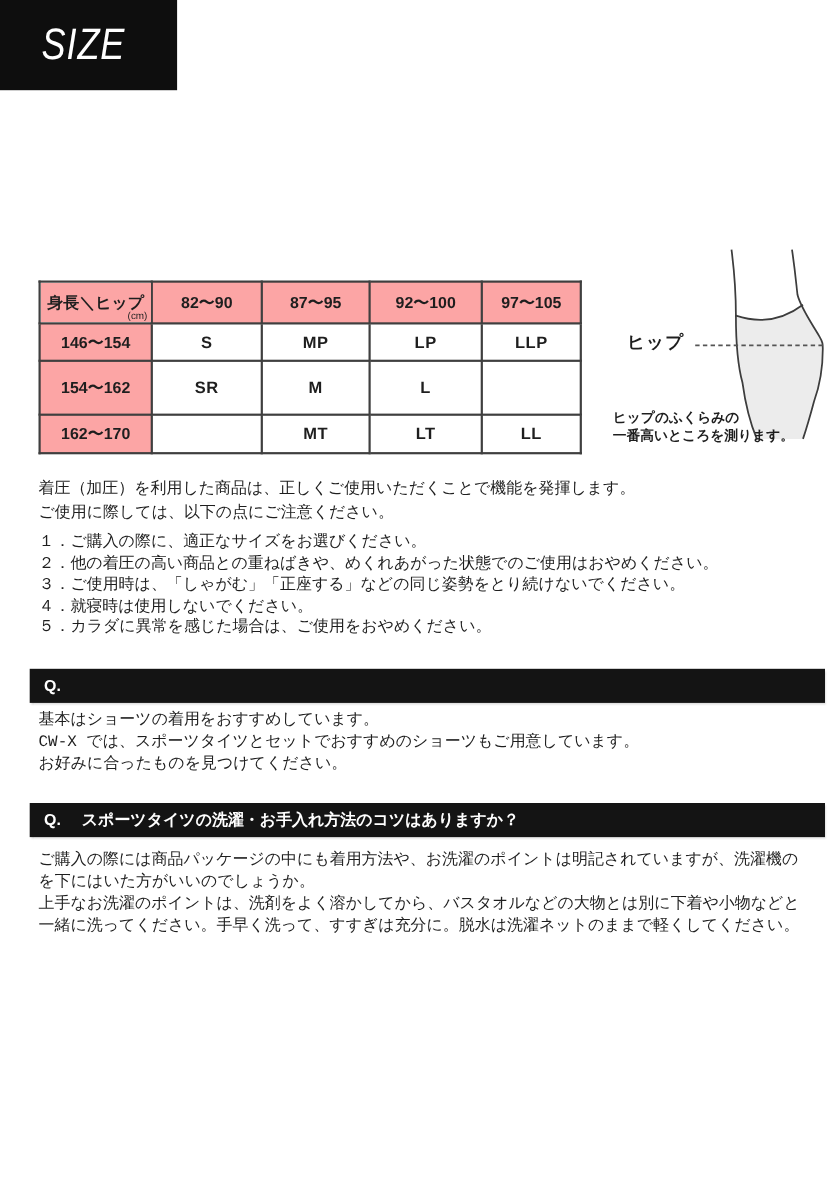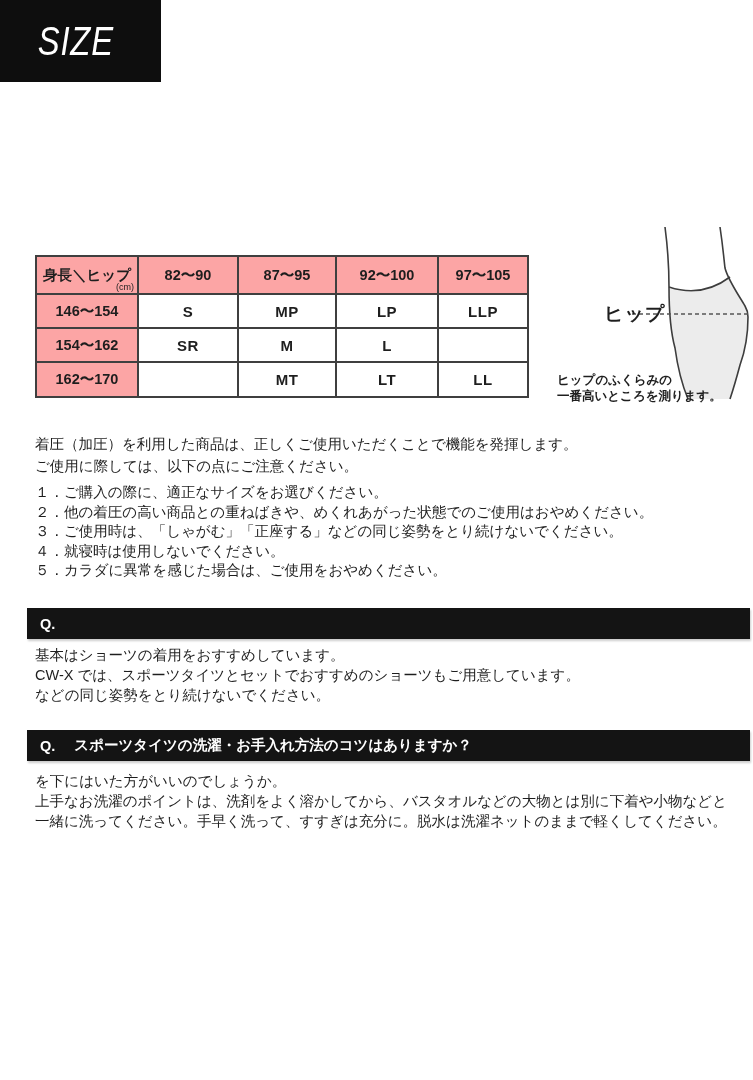"ヒップ" #hip-label { font-size: 19px -> 16px; left: 604px -> 570px }
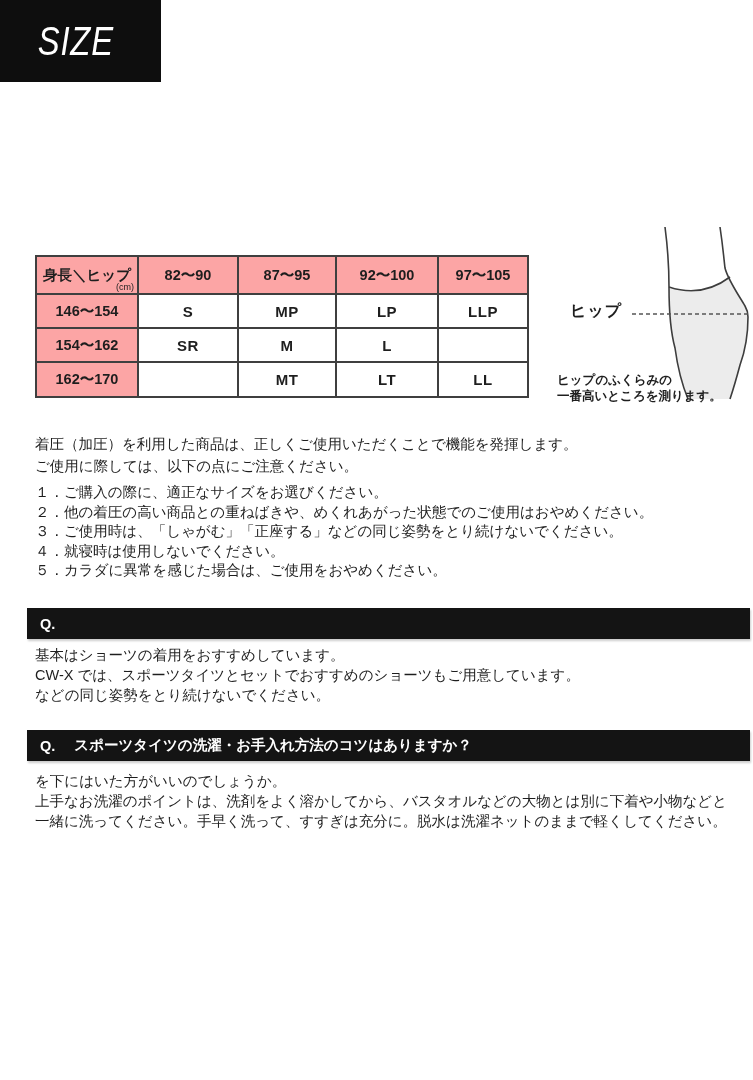"154〜162" tr { height: 34px -> 49px }
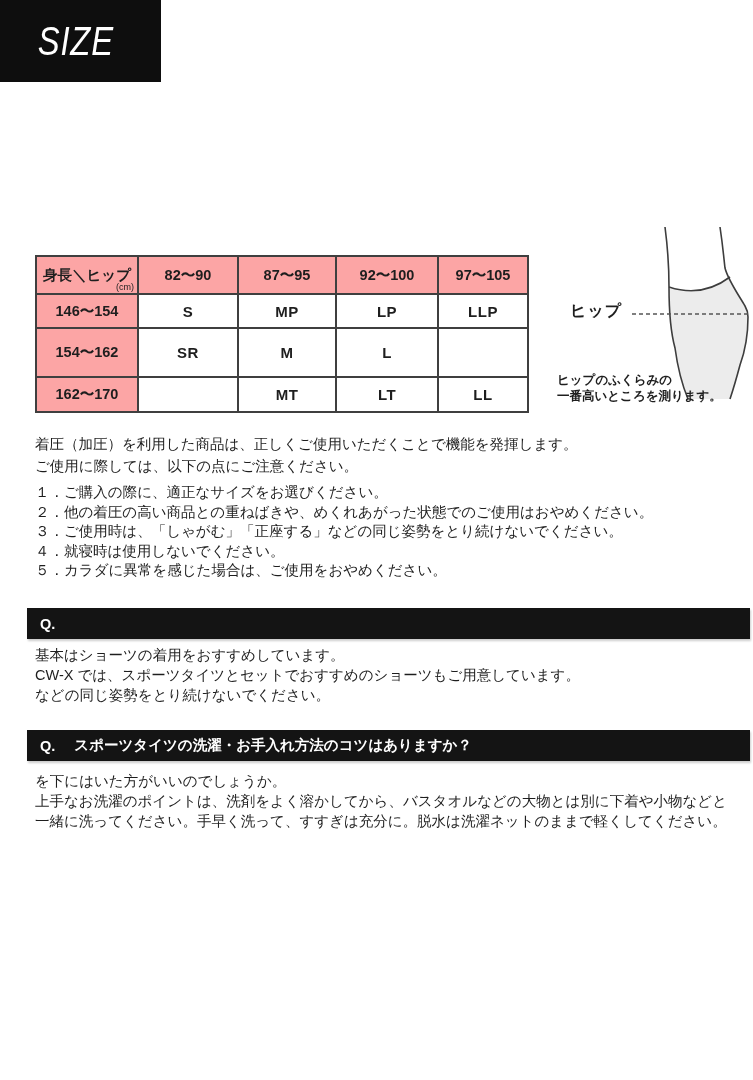"基本はショーツの着用をおすすめしています。" #answer-1 { font-family: none -> Liberation Mono, monospace }
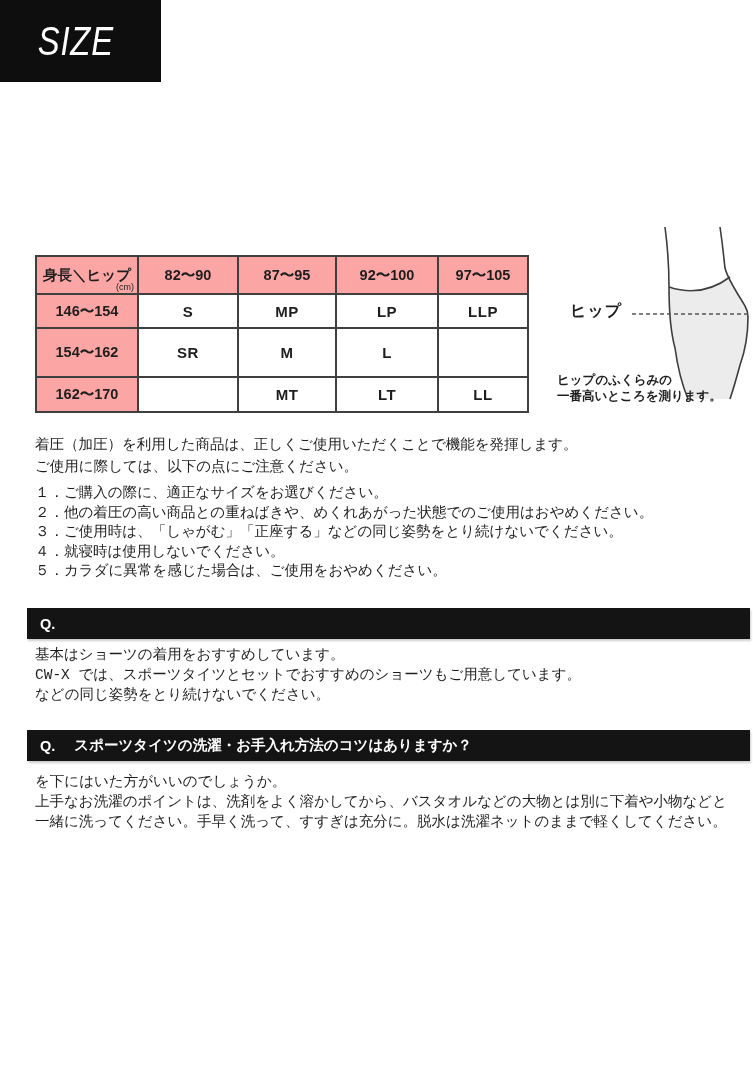"などの同じ姿勢をとり続けないでください。" div.bodyline { text: などの同じ姿勢をとり続けないで -> お好みに合ったものを見つけて }
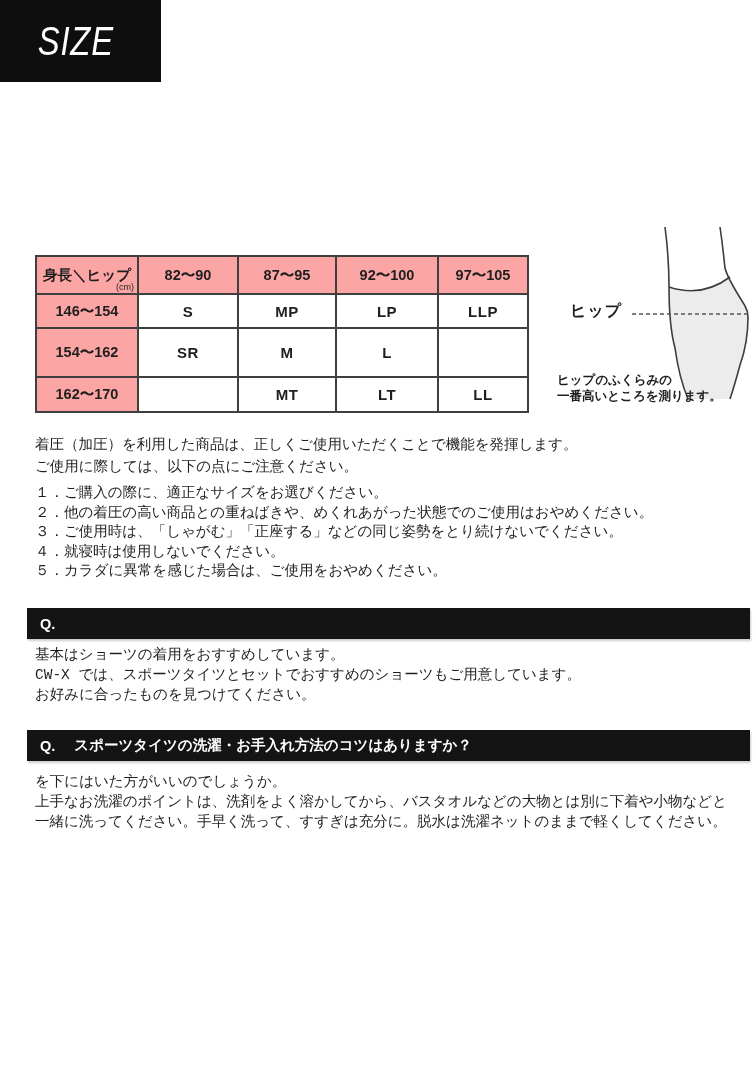"ご購入の際には商品パッケージの中にも着用方法や、お洗濯のポイントは明記されていま" div.bodyline { html: none -> <div>ご購入の際には商品パッケージの中にも着用方法や、お洗濯のポイントは明記されていますが、洗濯機の</div> }
